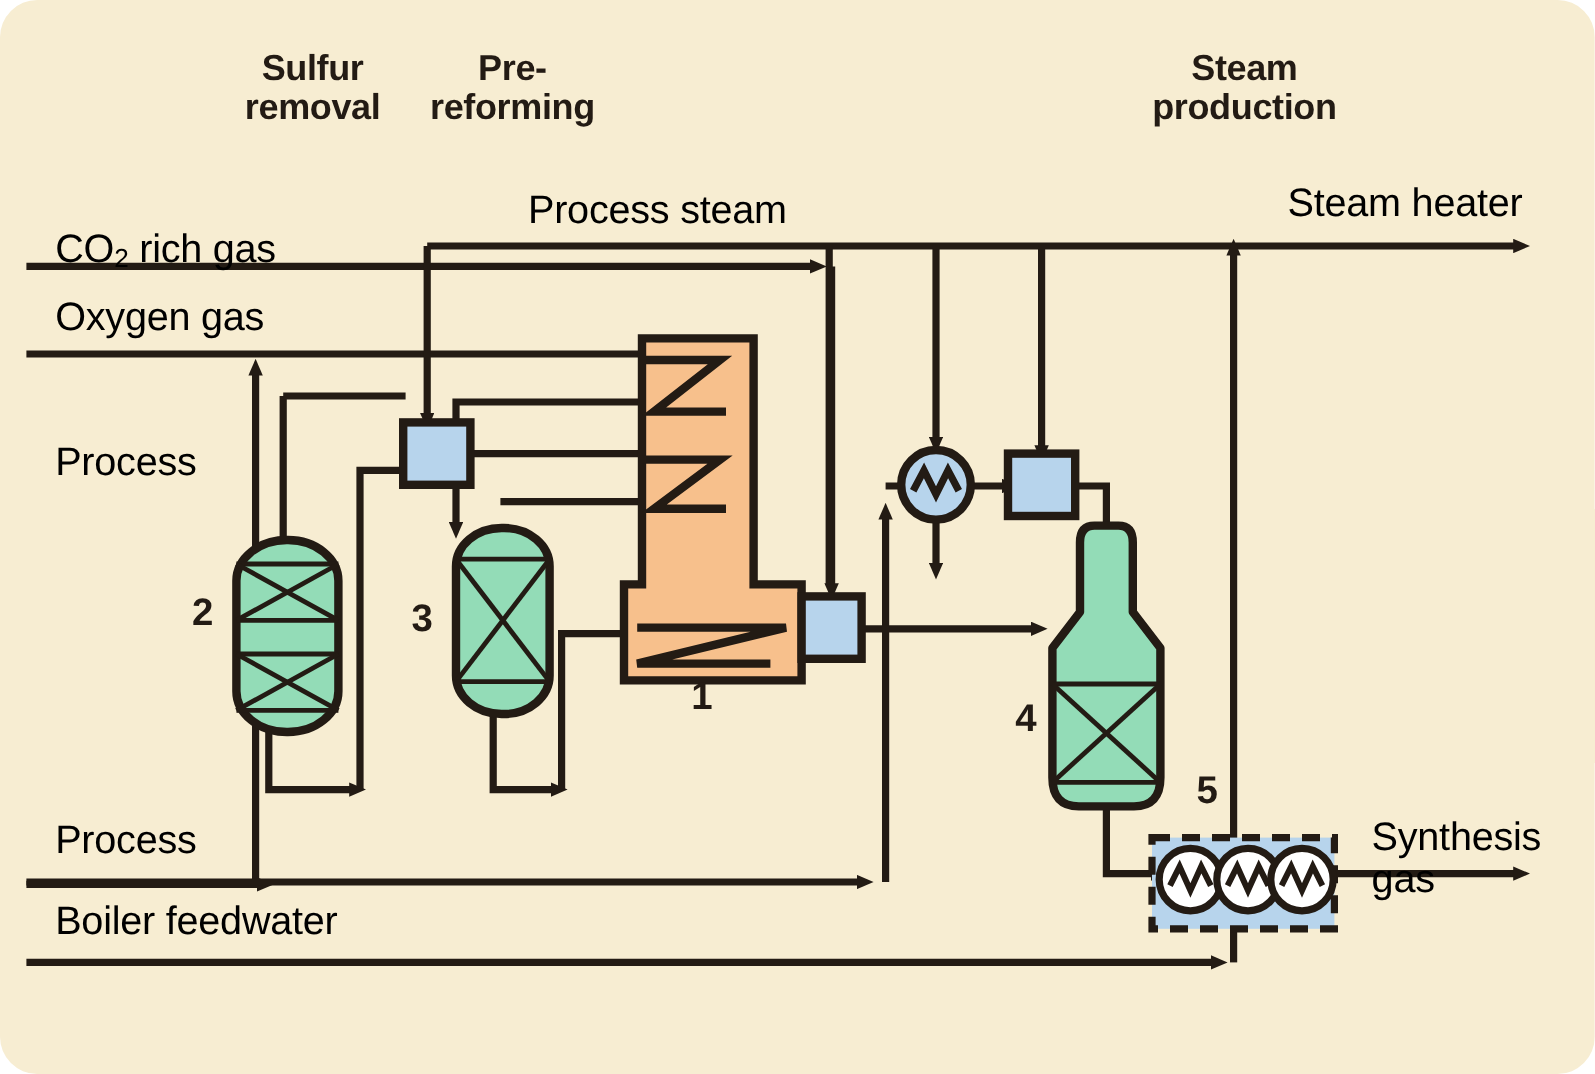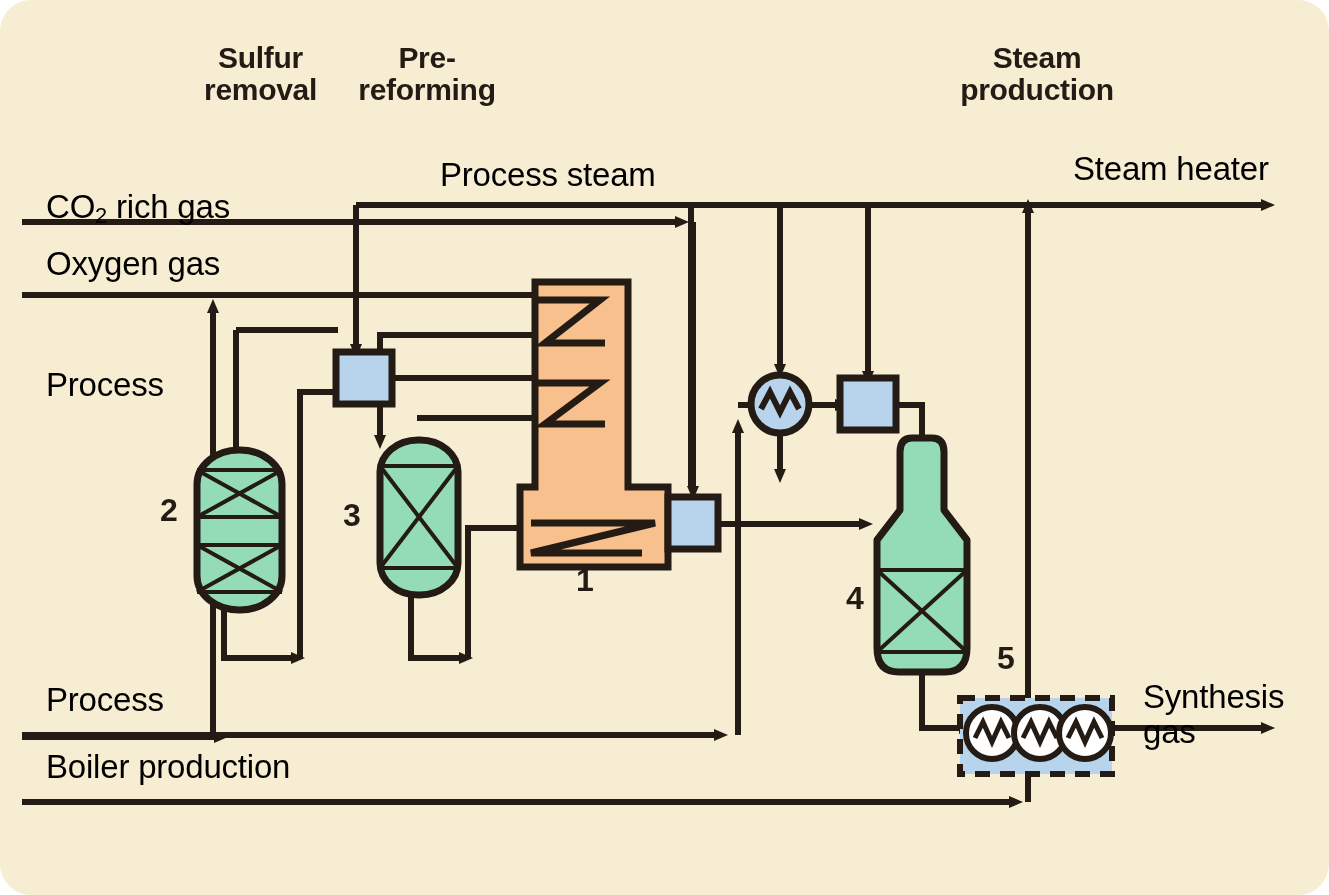"Boiler production" div.lbl { text: production -> feedwater }
